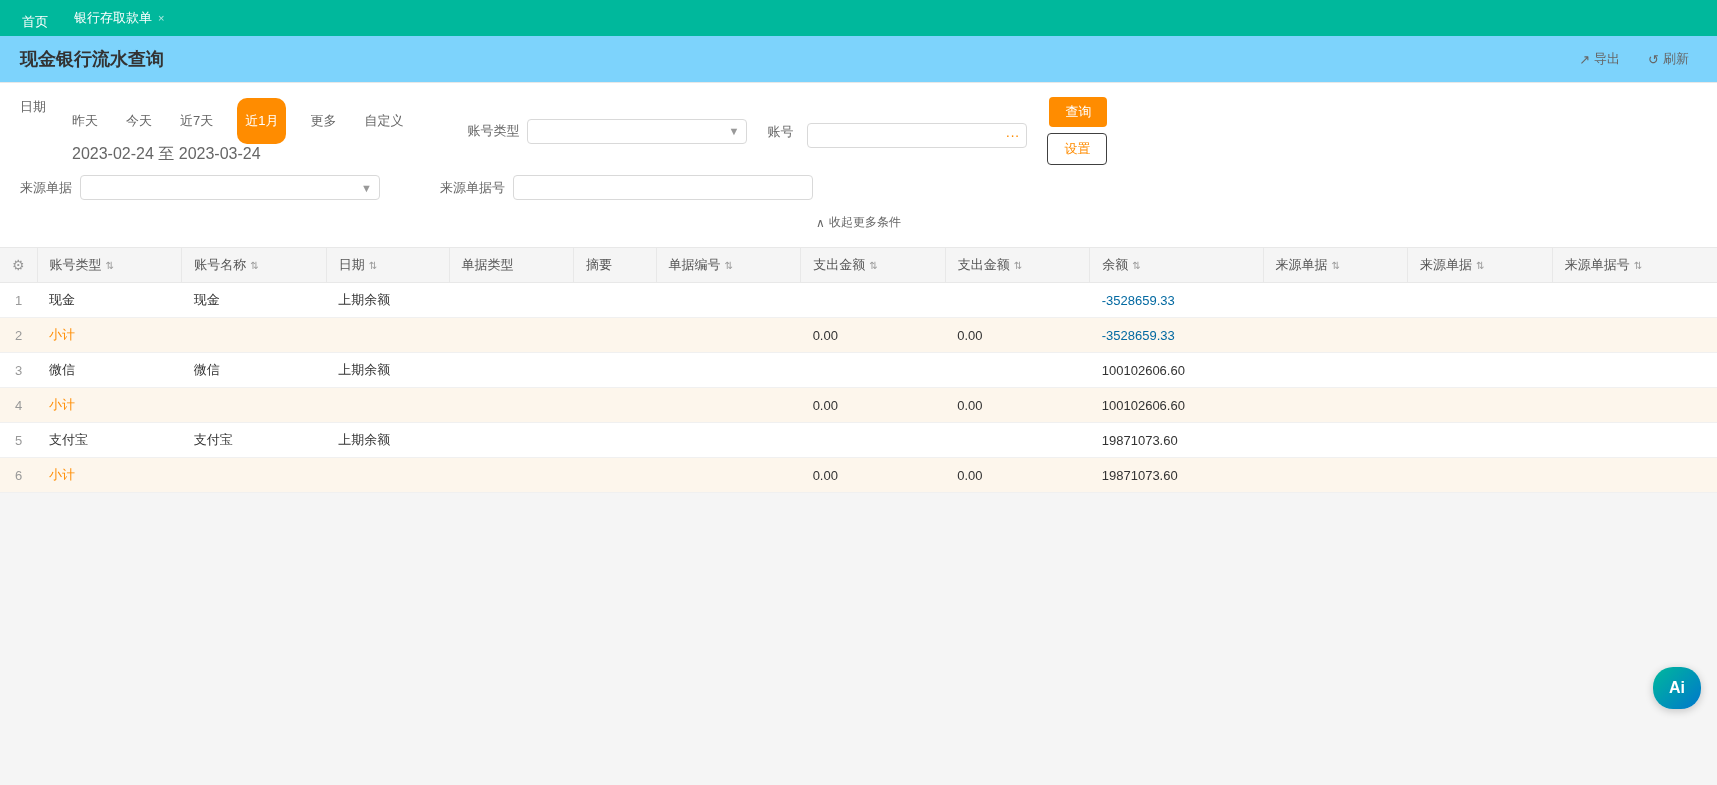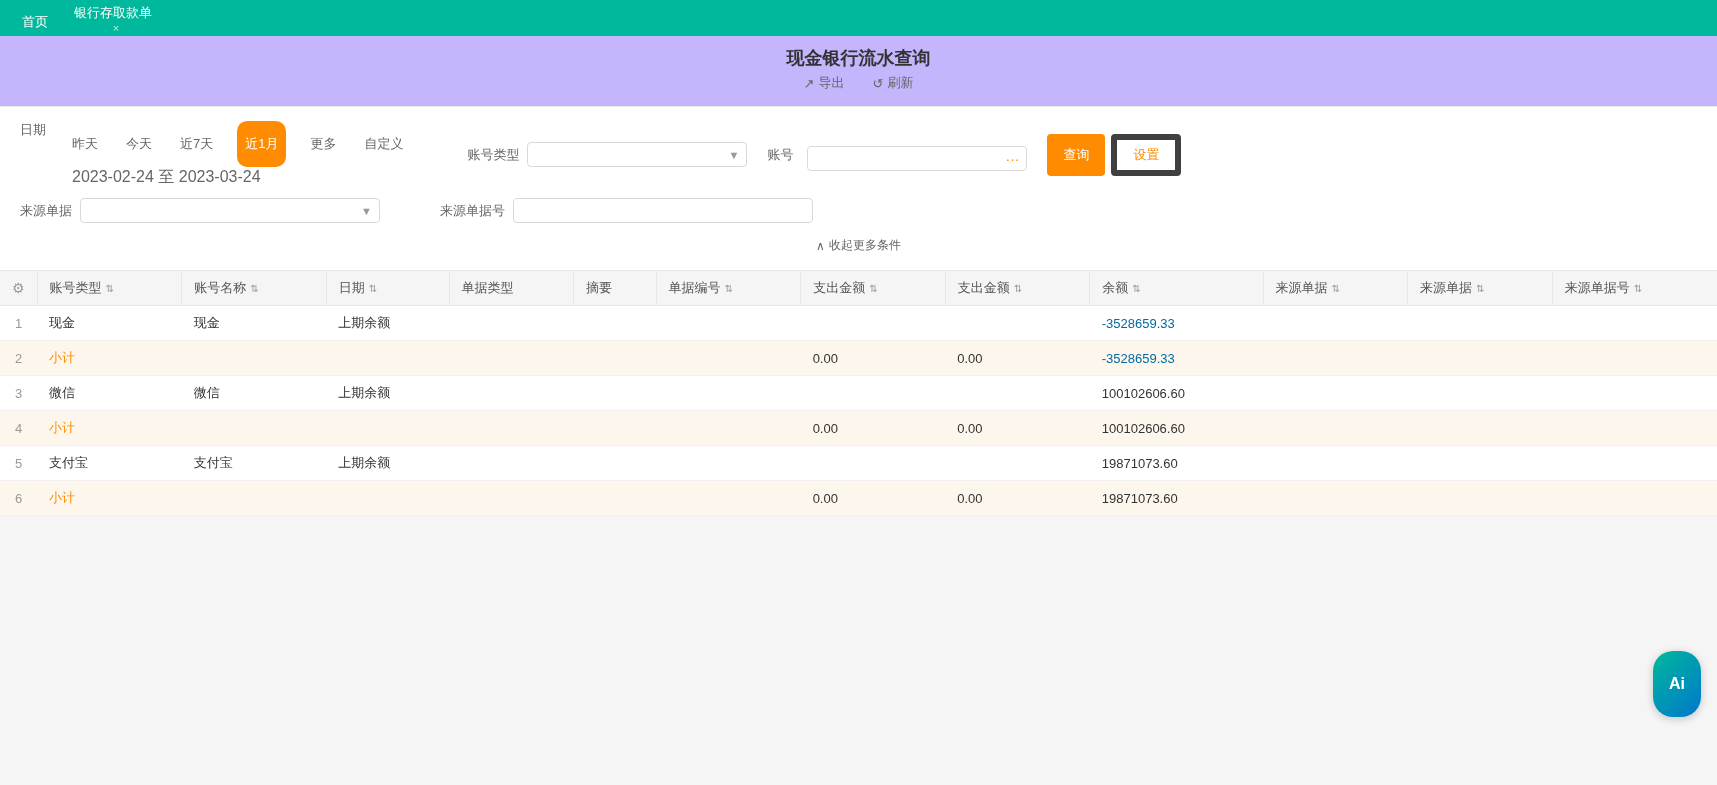"银行存取款单" .nav-item { flex-direction: column -> none; padding: 4px 12px -> 16px 12px }
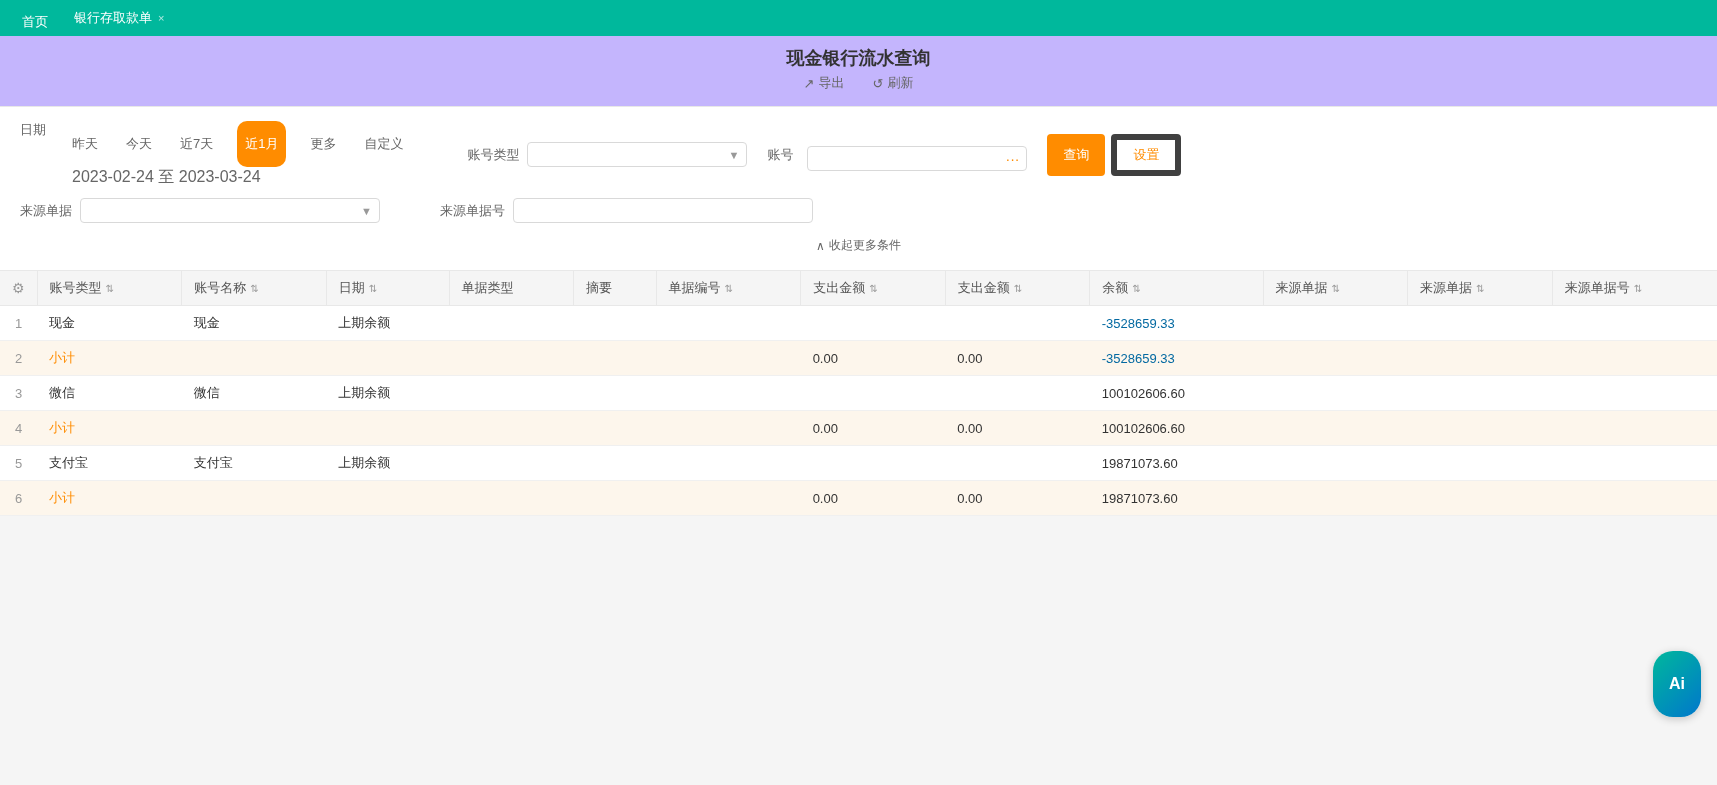"现金银行流水查询" .page-header { background: #c4b5fd -> #7dd3fc; flex-direction: column -> none }
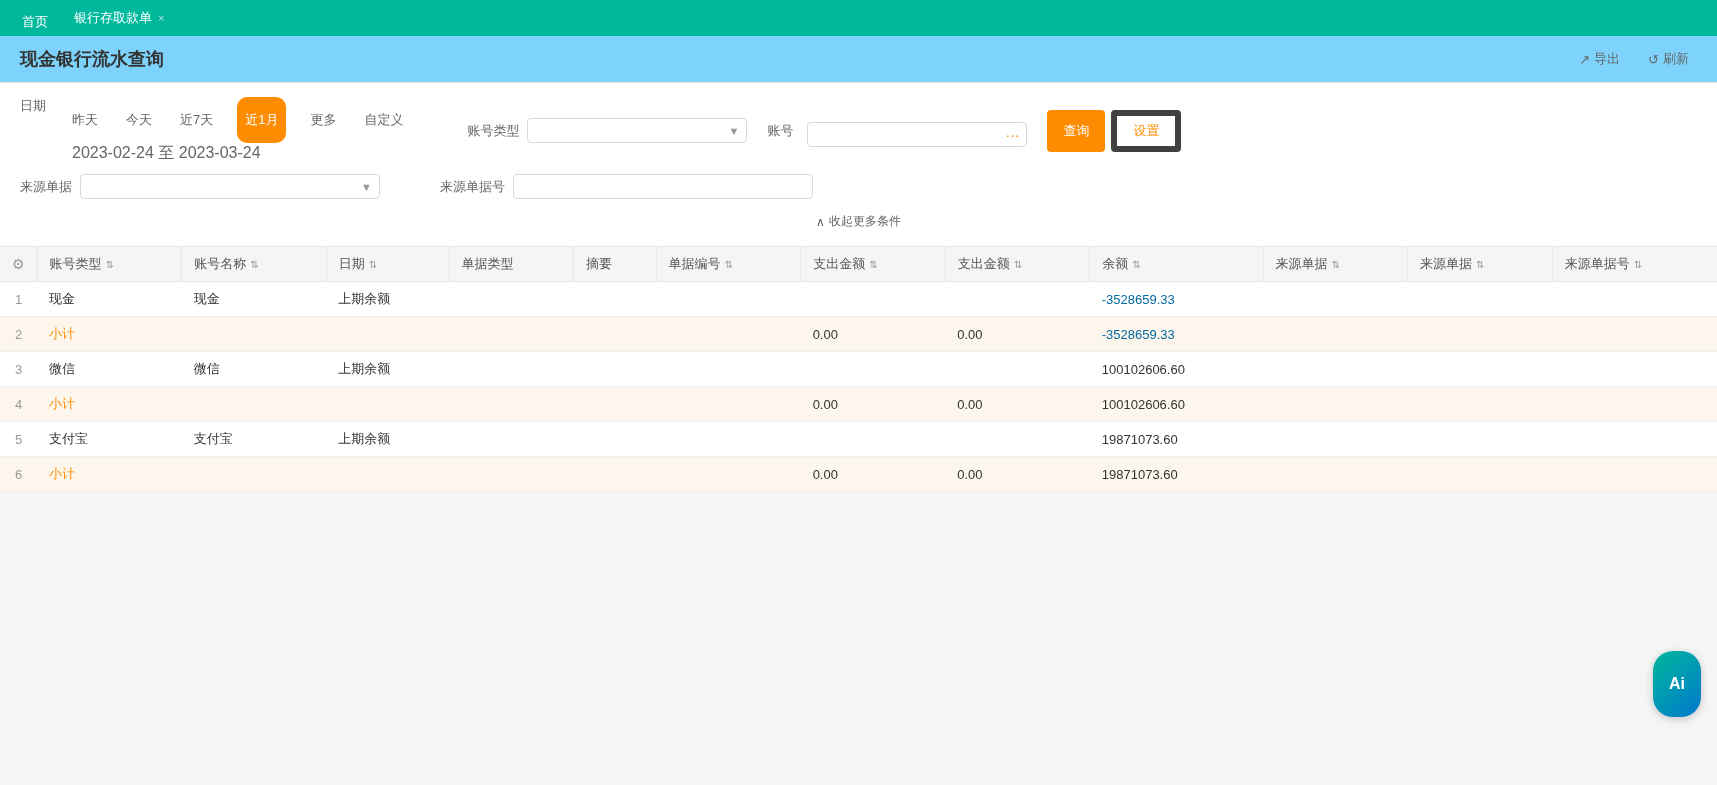"查询" div { align-items: none -> flex-end; flex-direction: row -> column }
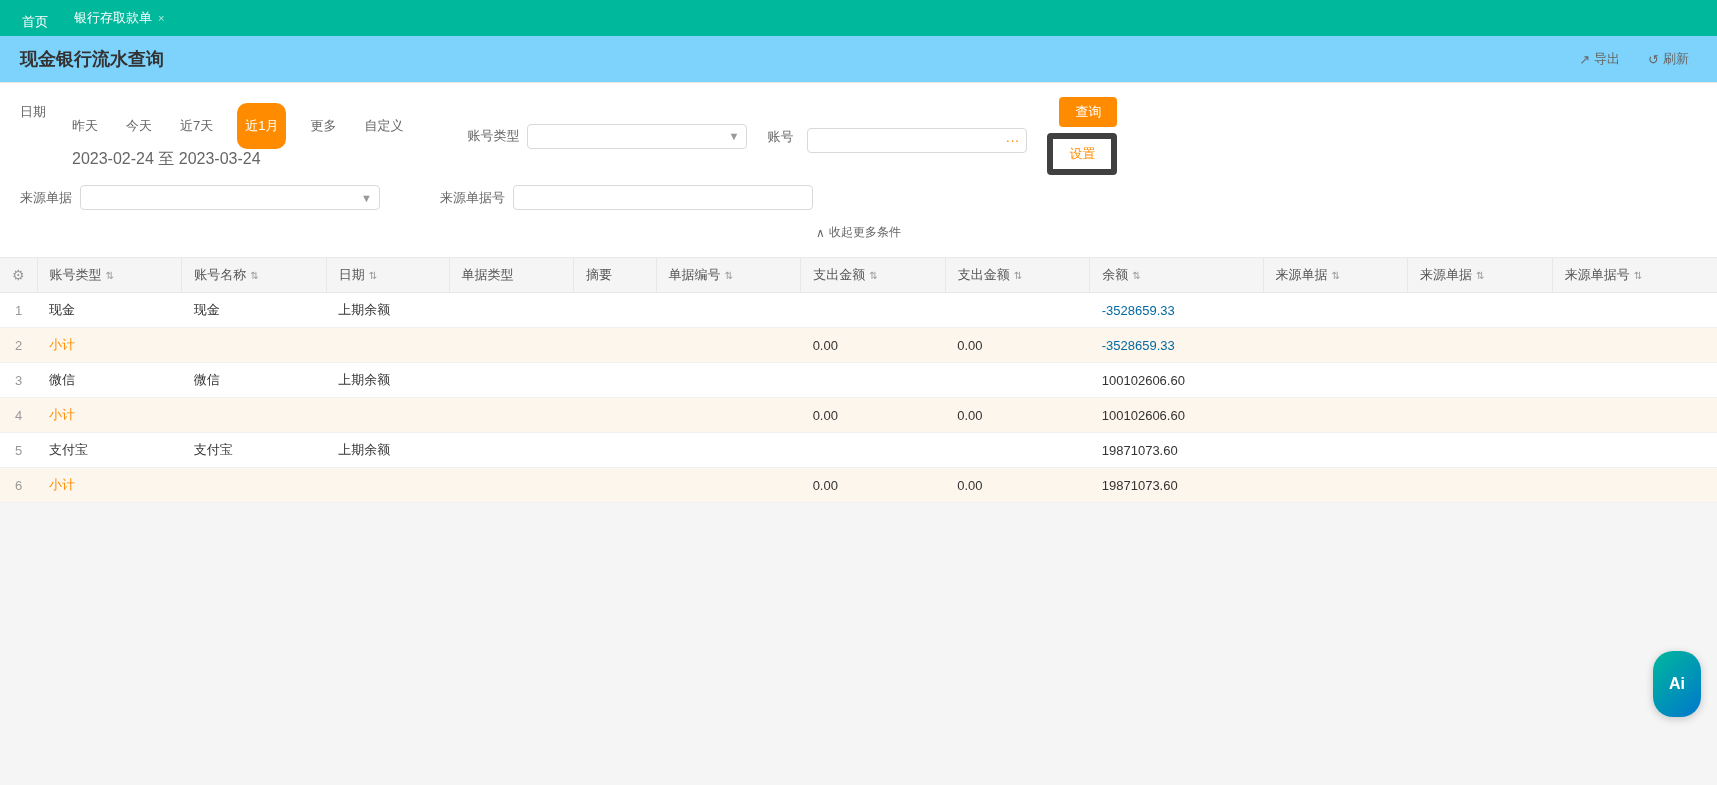"设置" .btn-settings { border: 6px solid #404040 -> 1px solid #404040 }
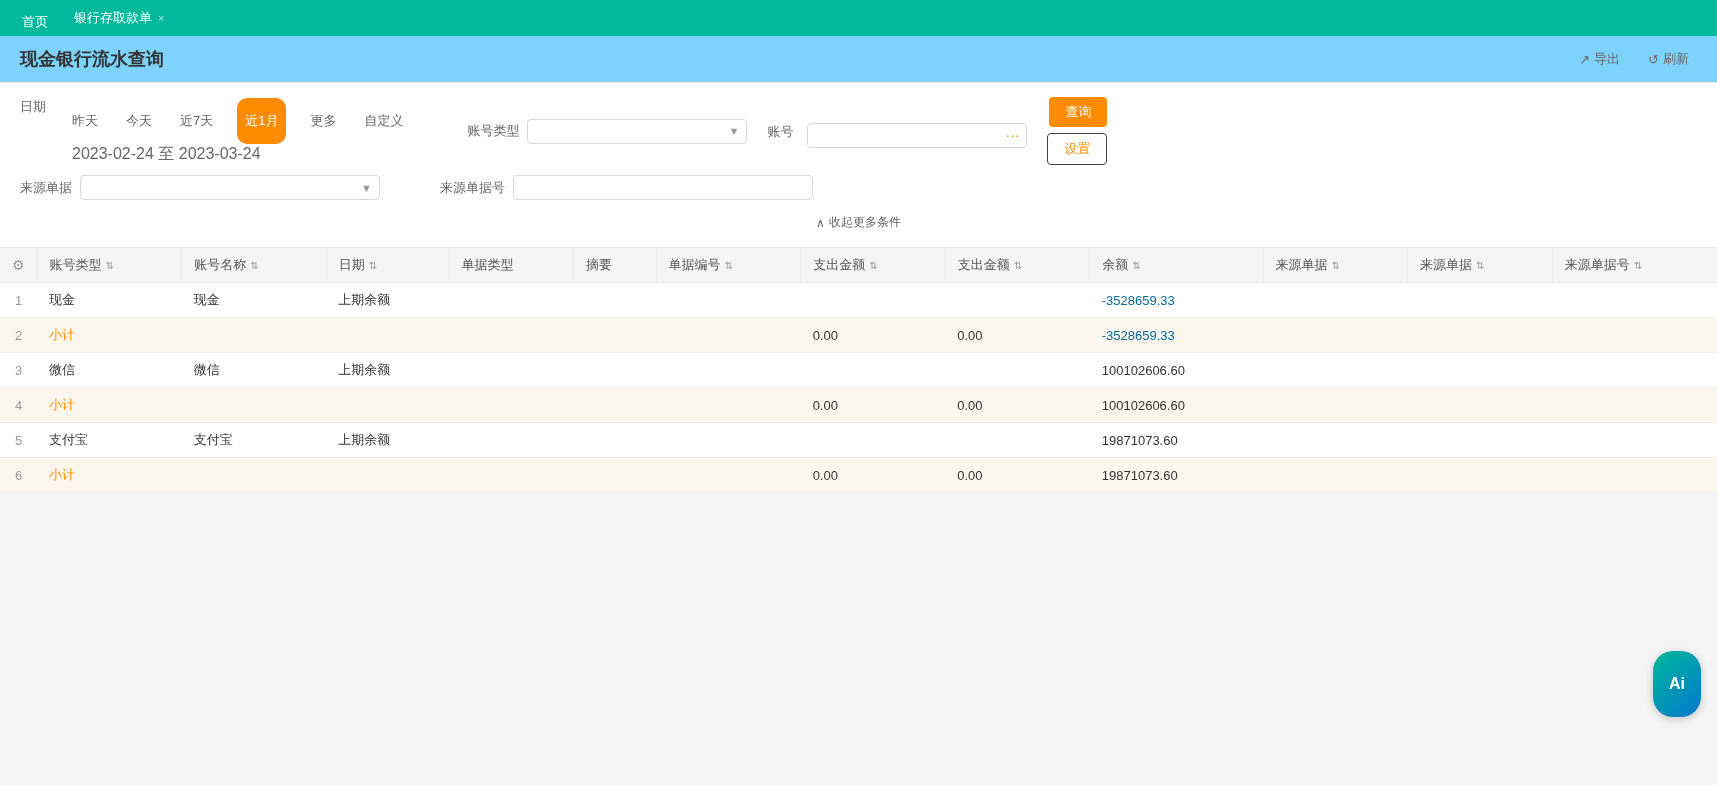"Ai" .ai-badge { bottom: 68px -> 76px; padding: 24px 16px -> 12px 16px }
